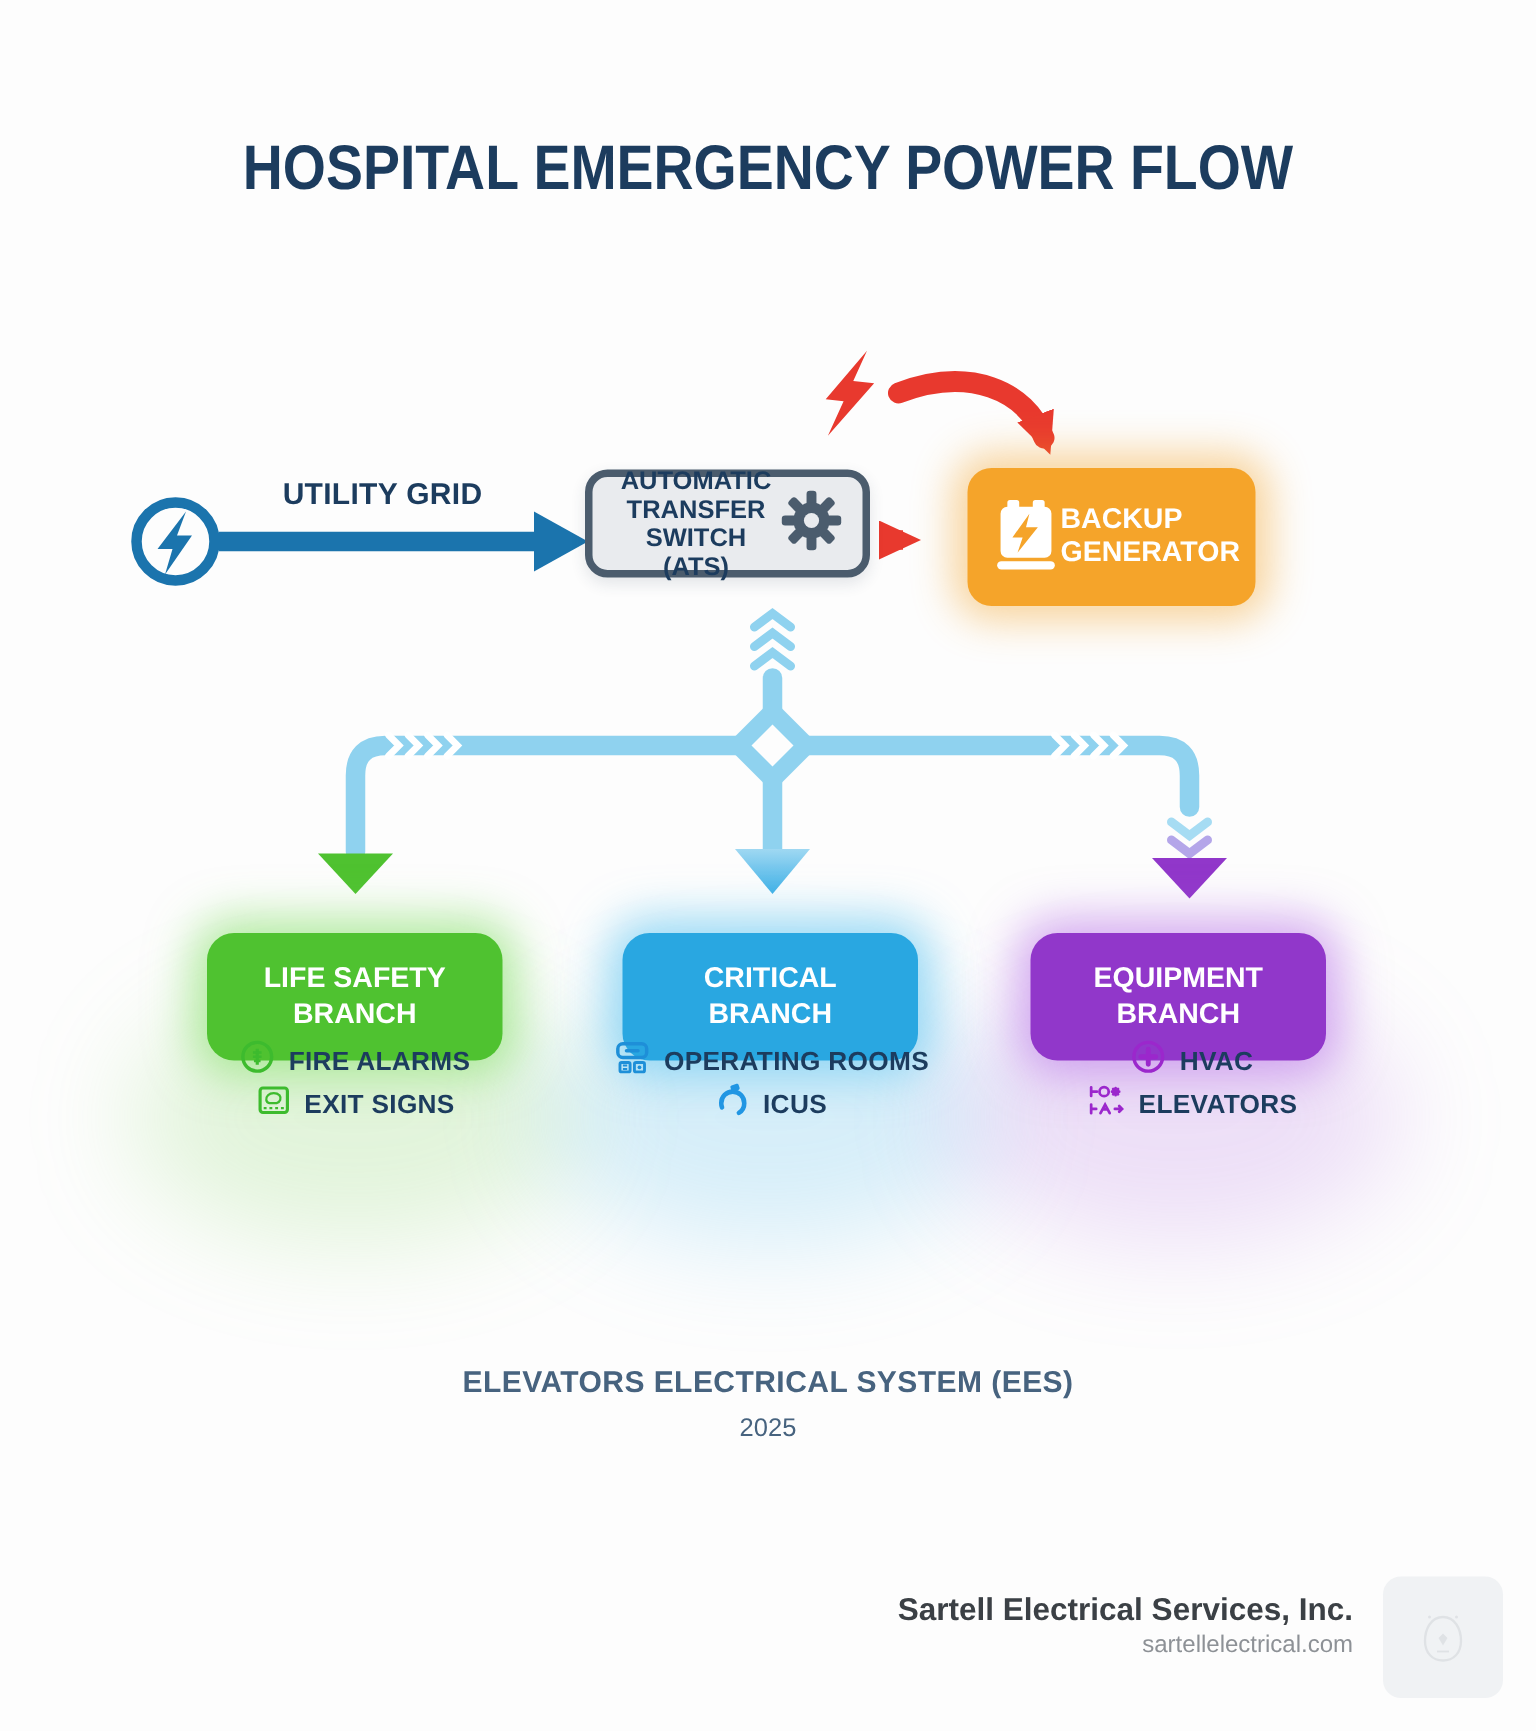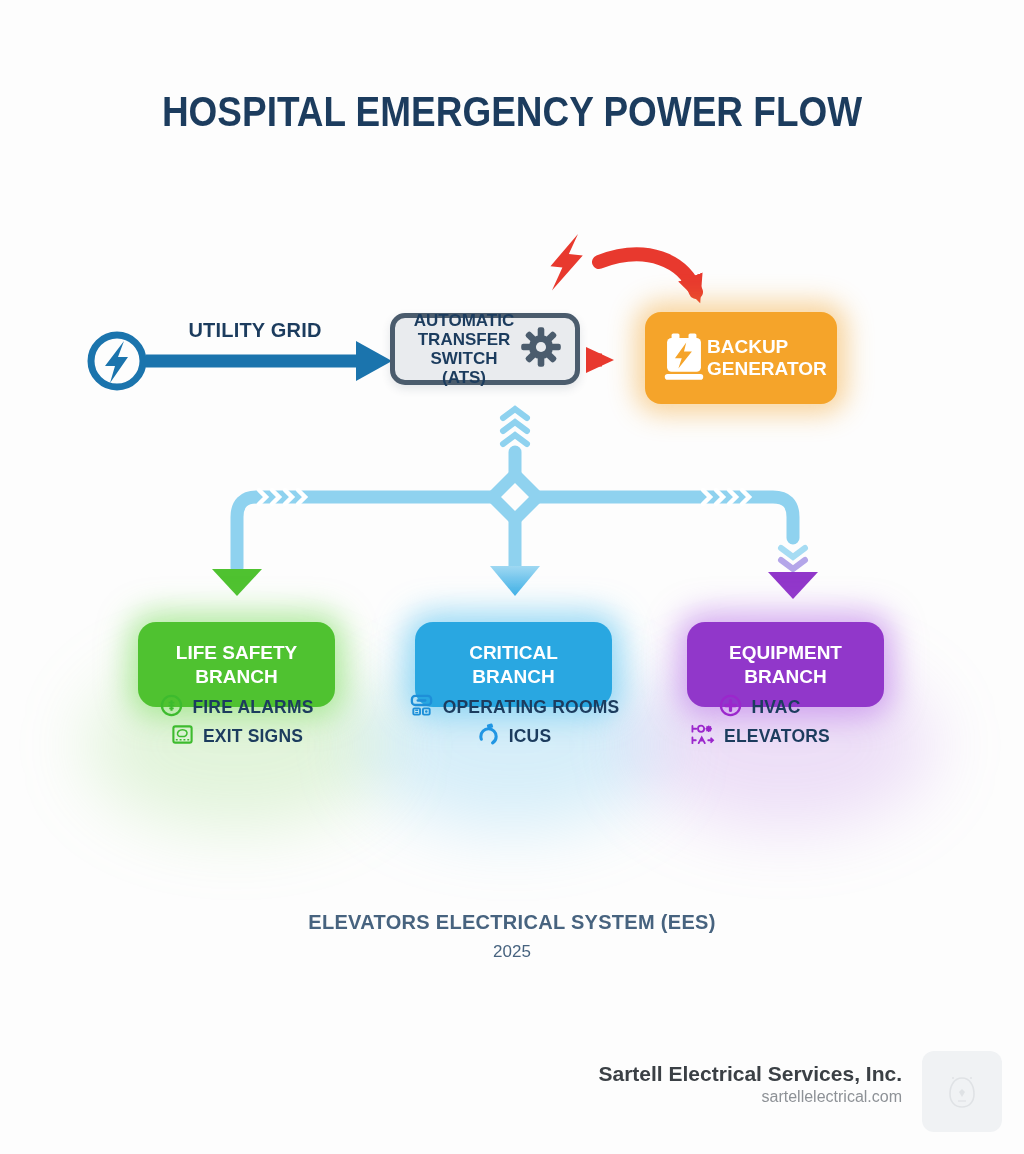"HVAC" .itemlist.equip { left: 645px -> 680px }
